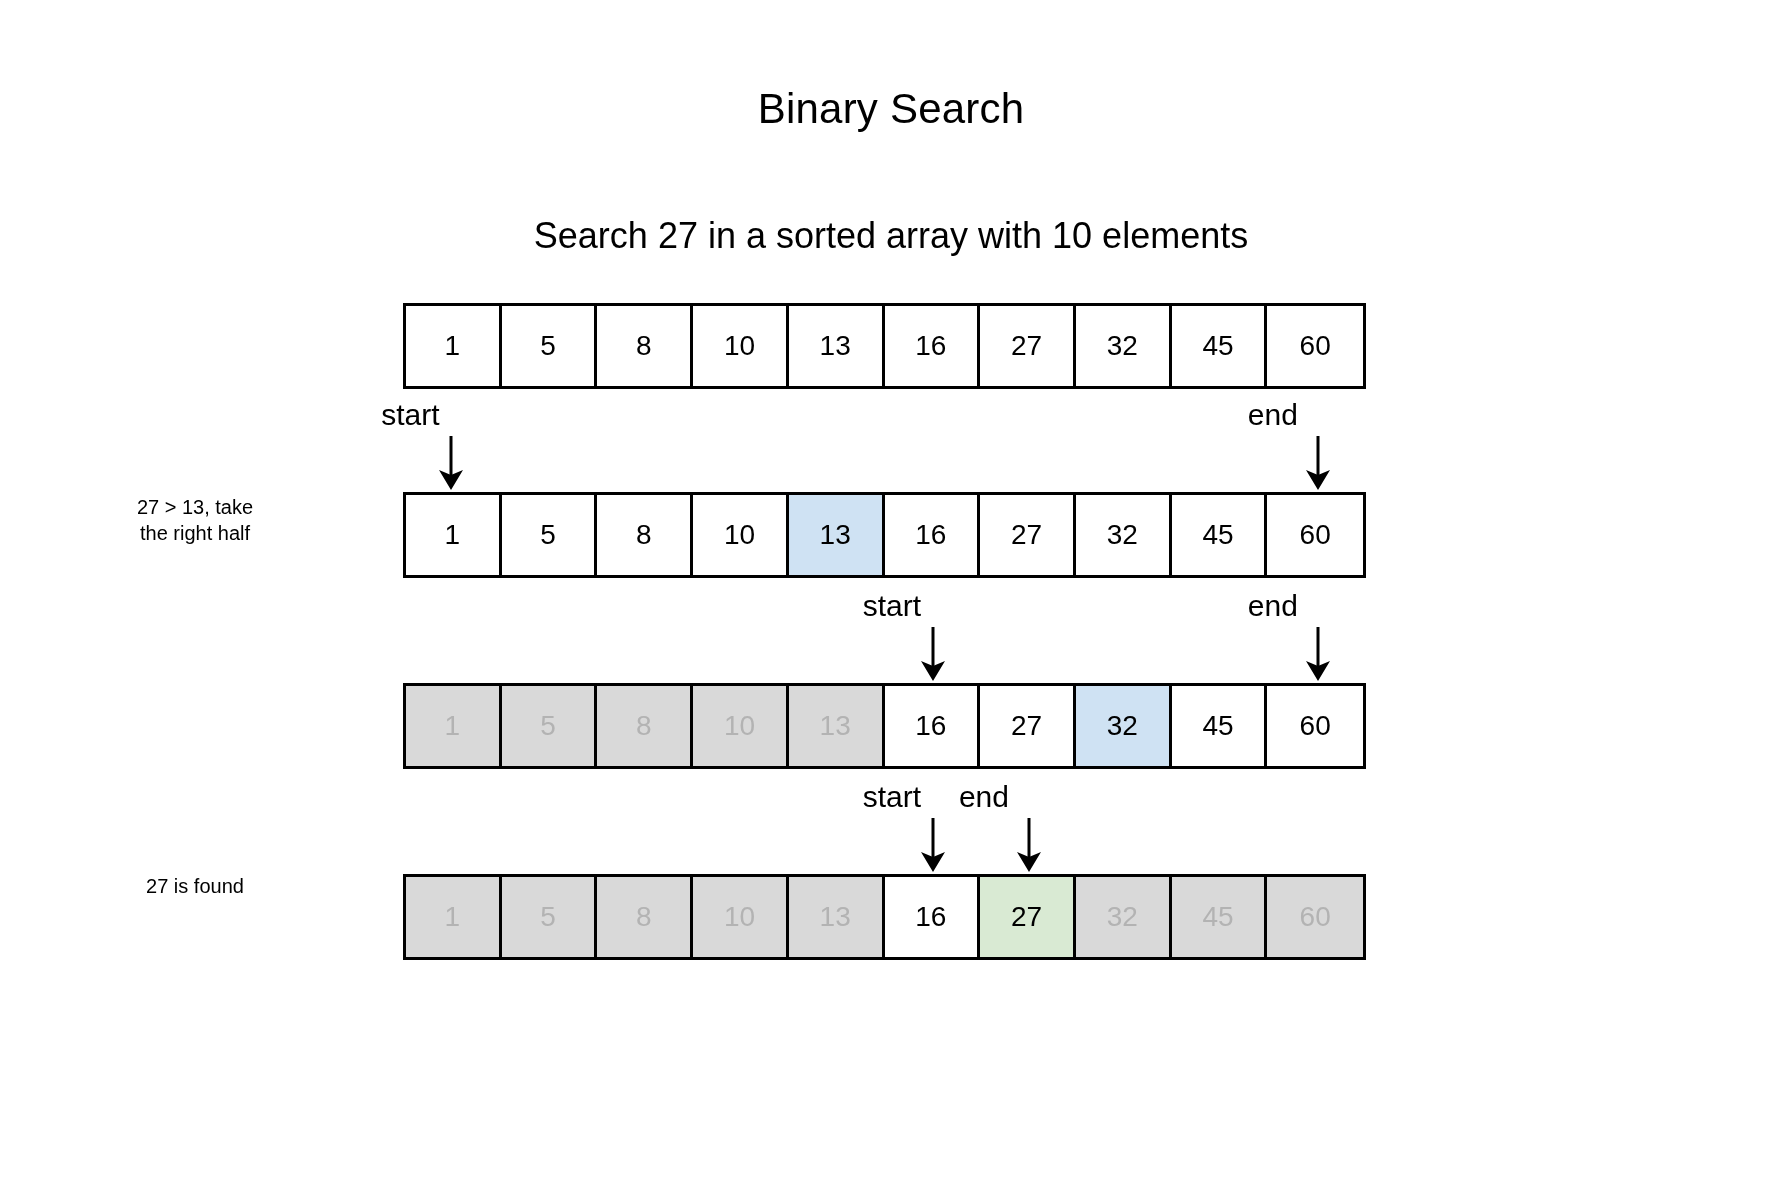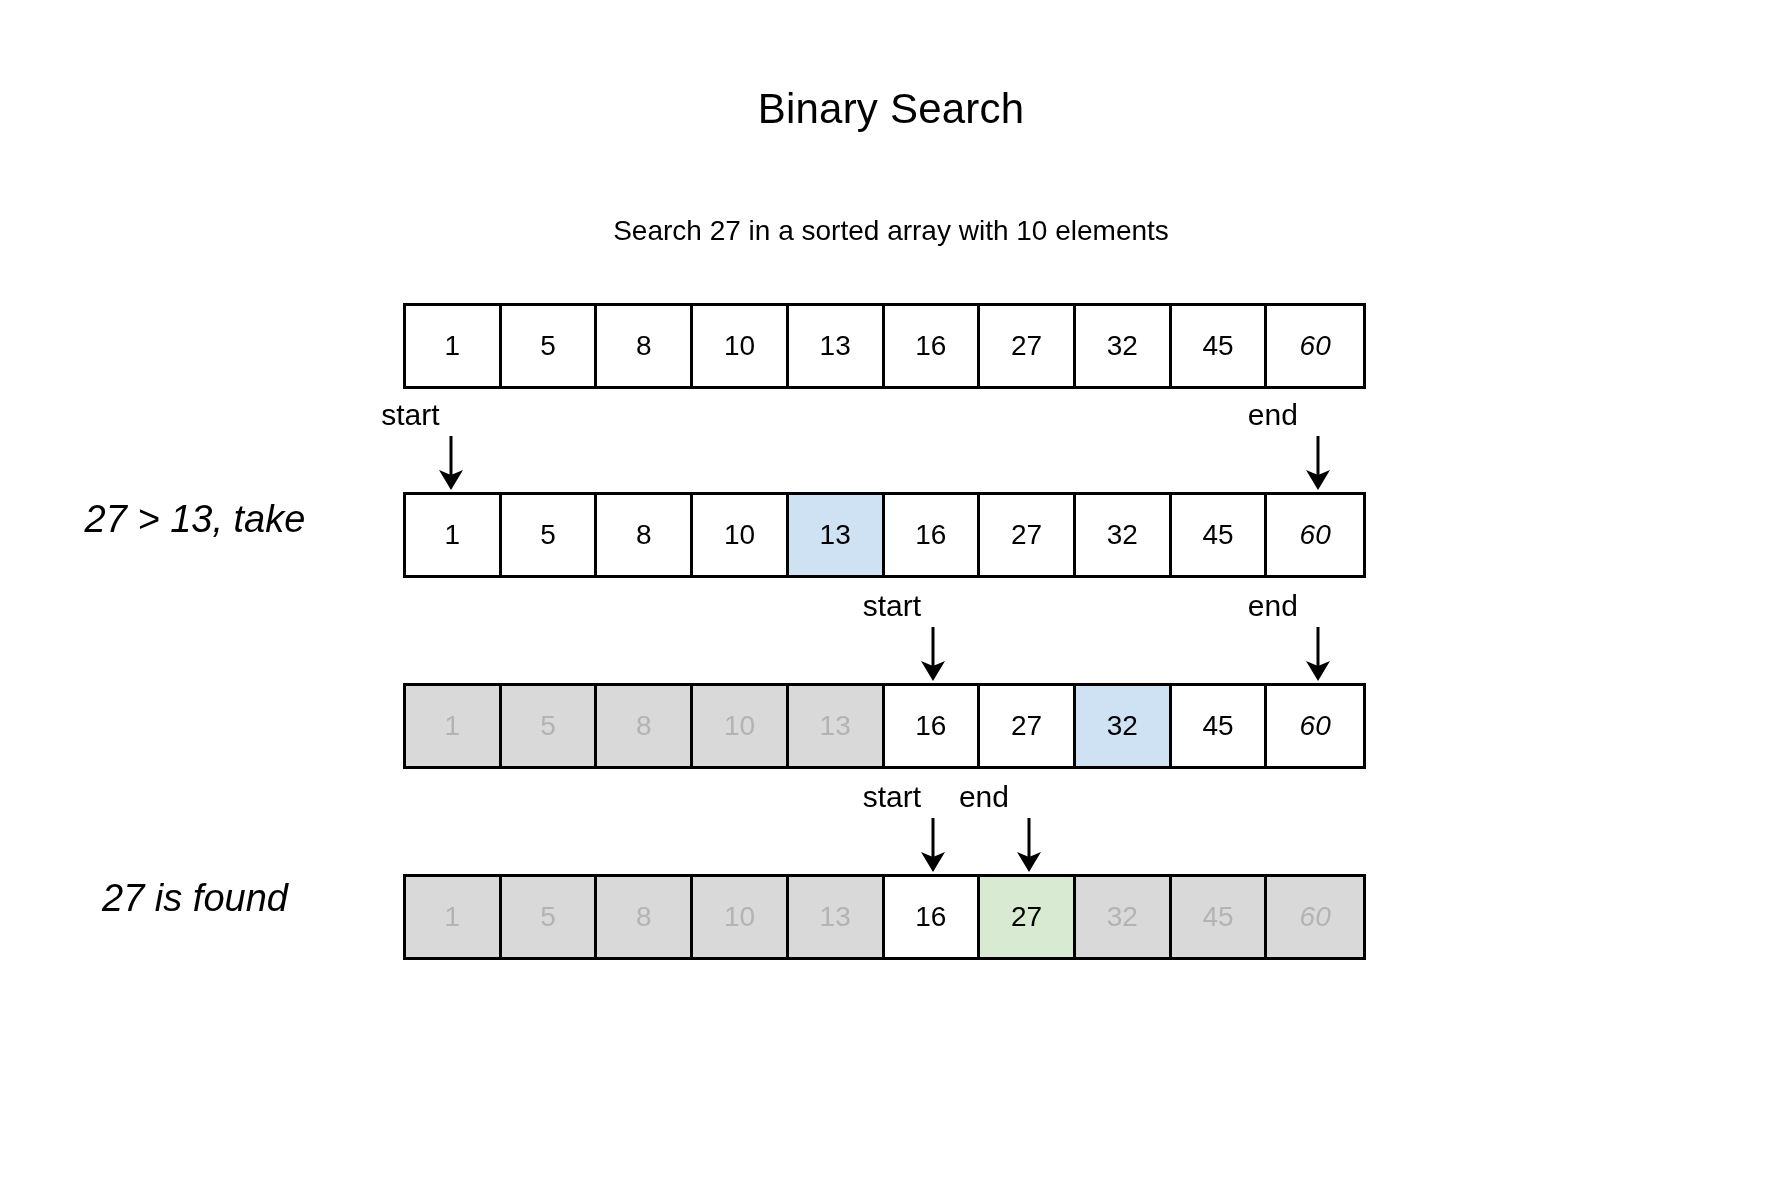"Search 27 in a sorted" .subtitle { font-size: 28px -> 36px }
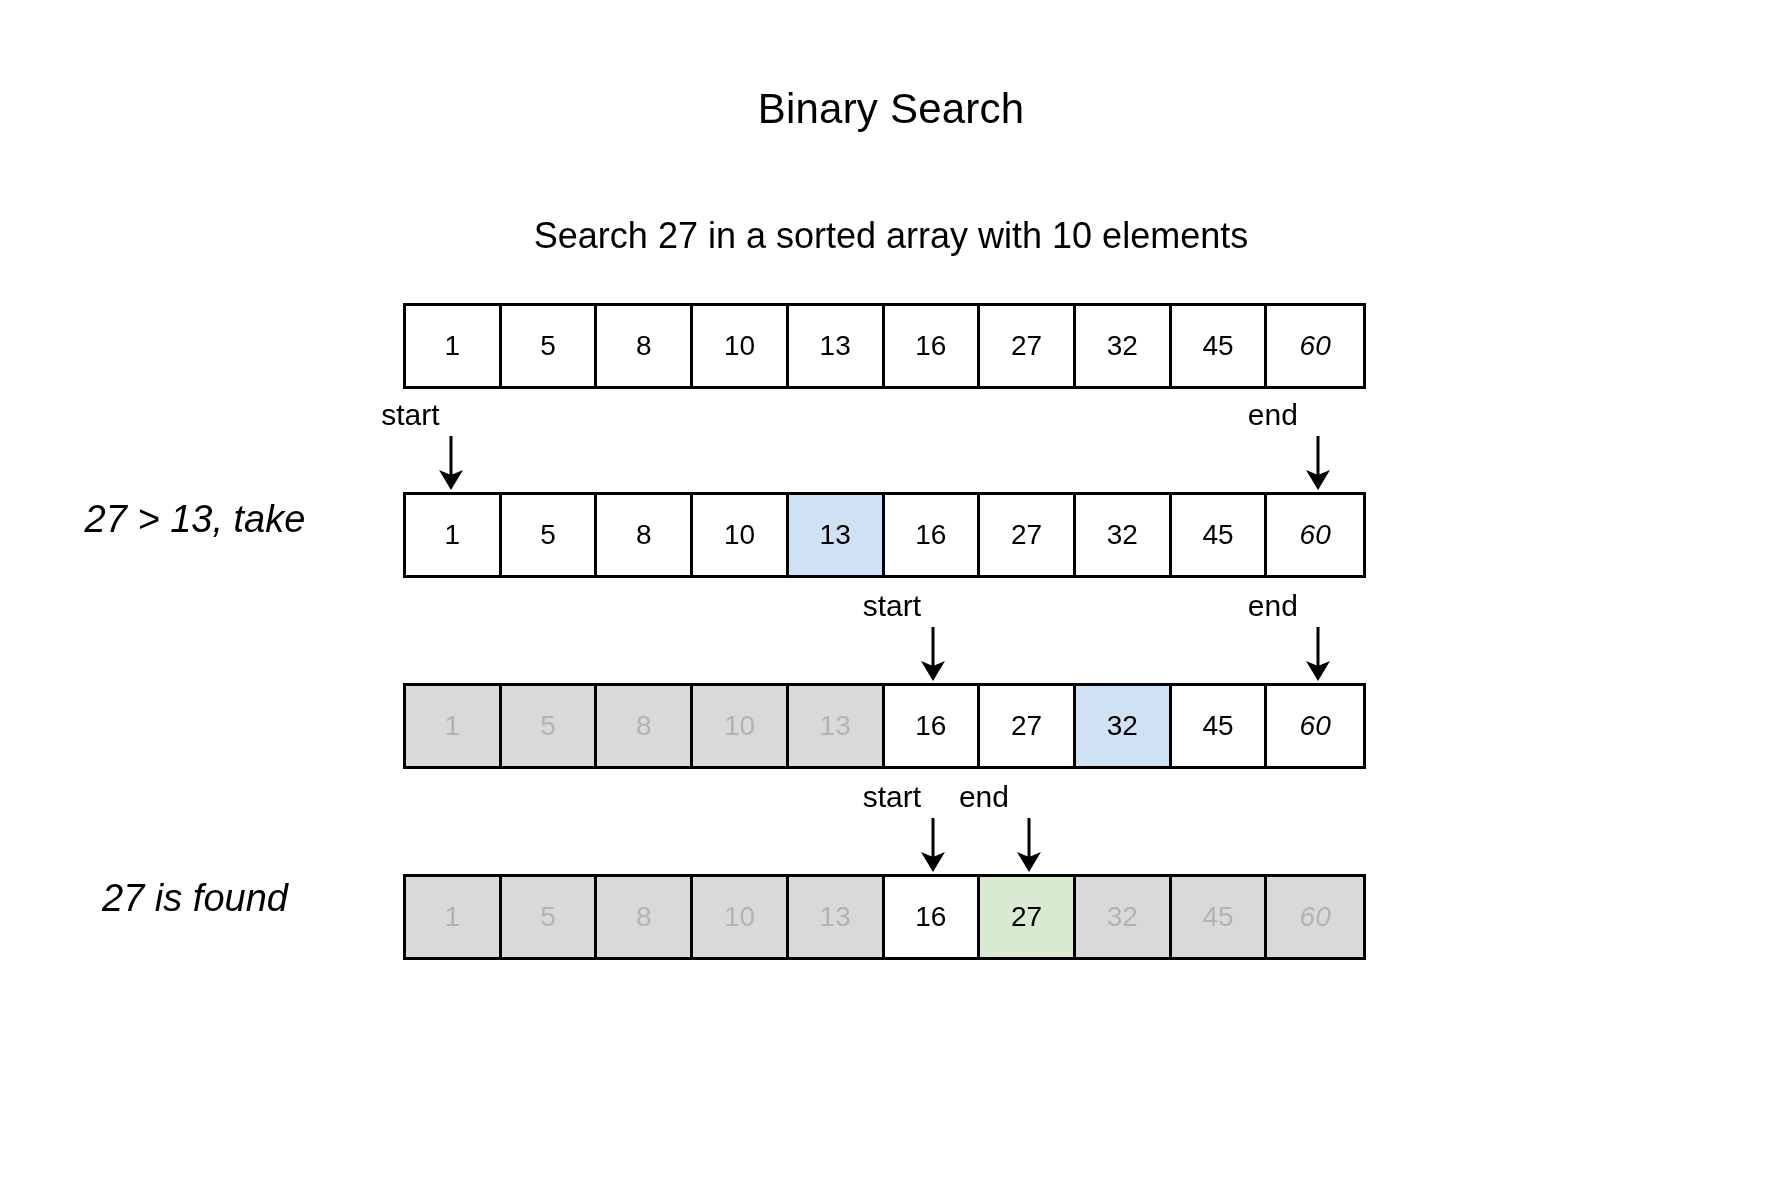"60" .cell:last-child { font-style: italic -> none }
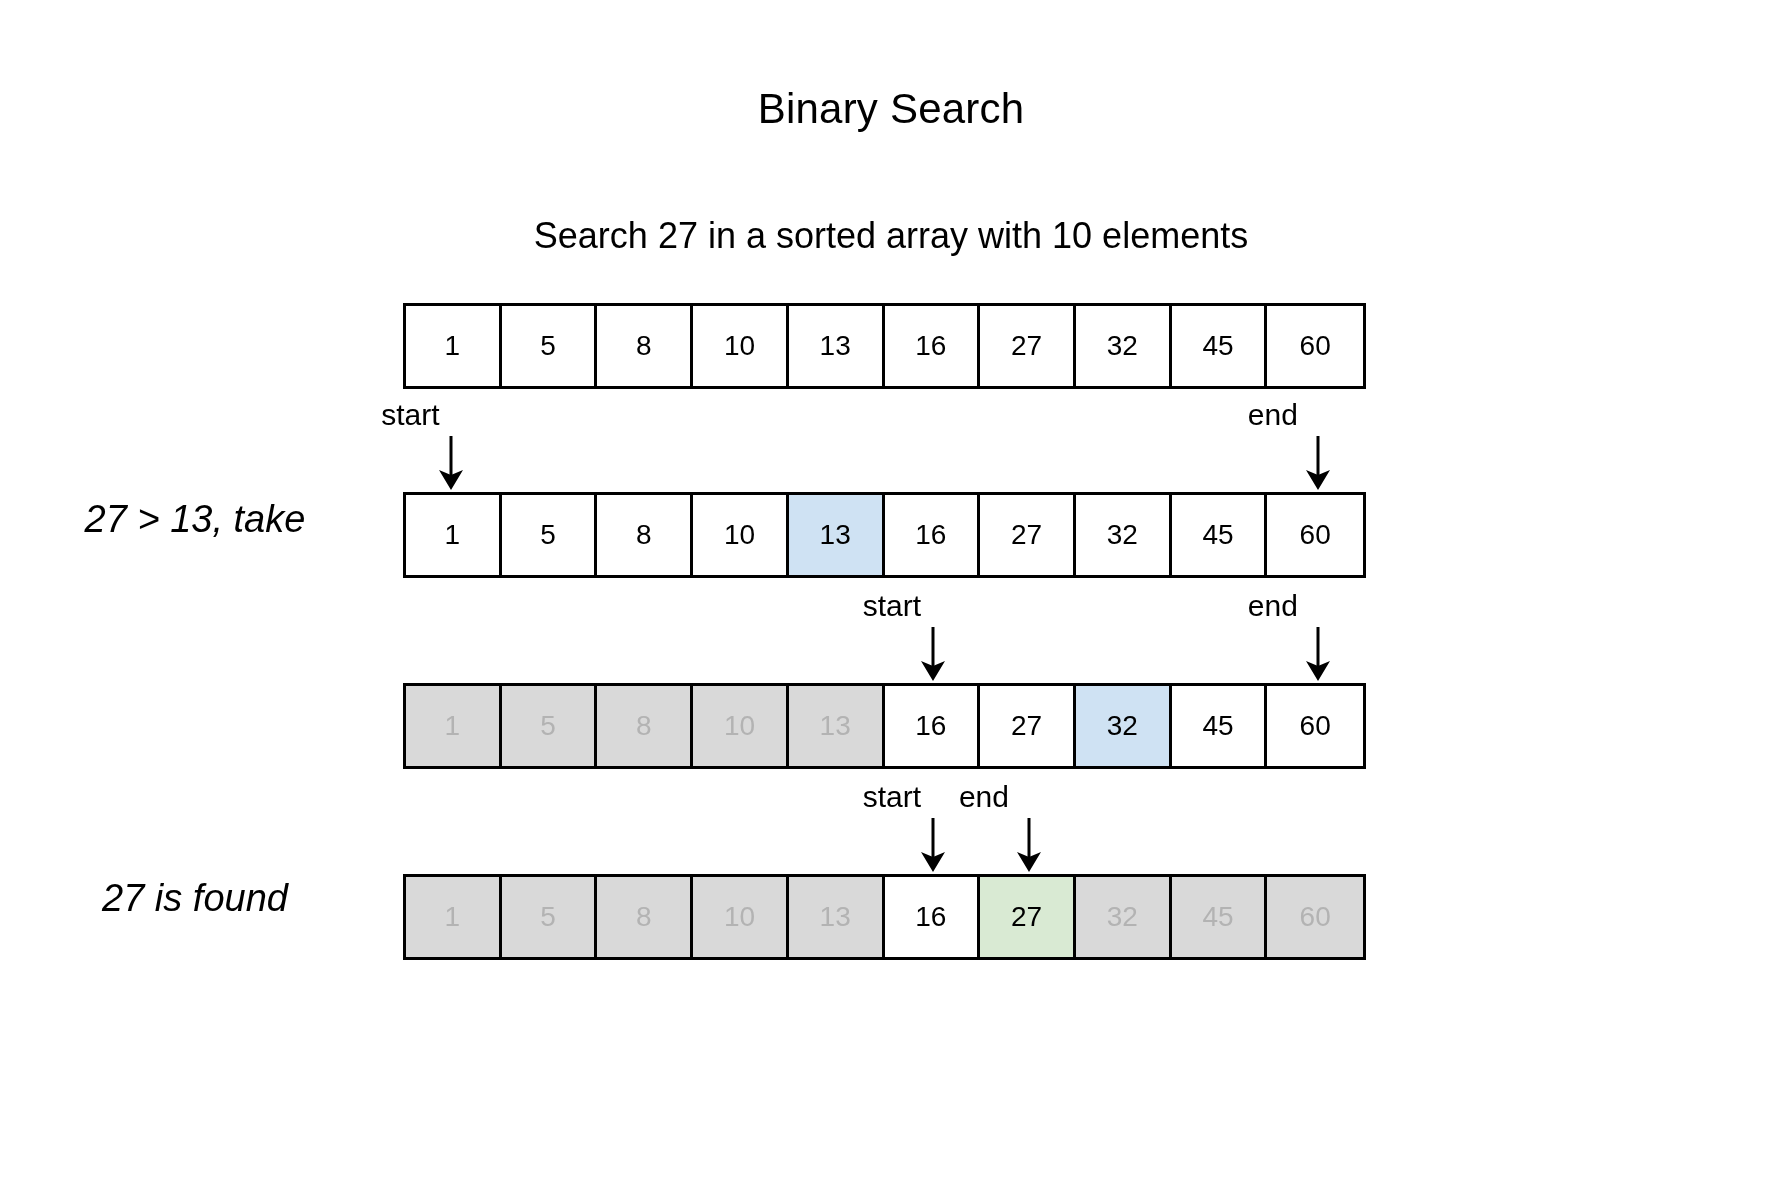"27 > 13, take" .step-label { font-size: 38px -> 20px; font-style: italic -> none }
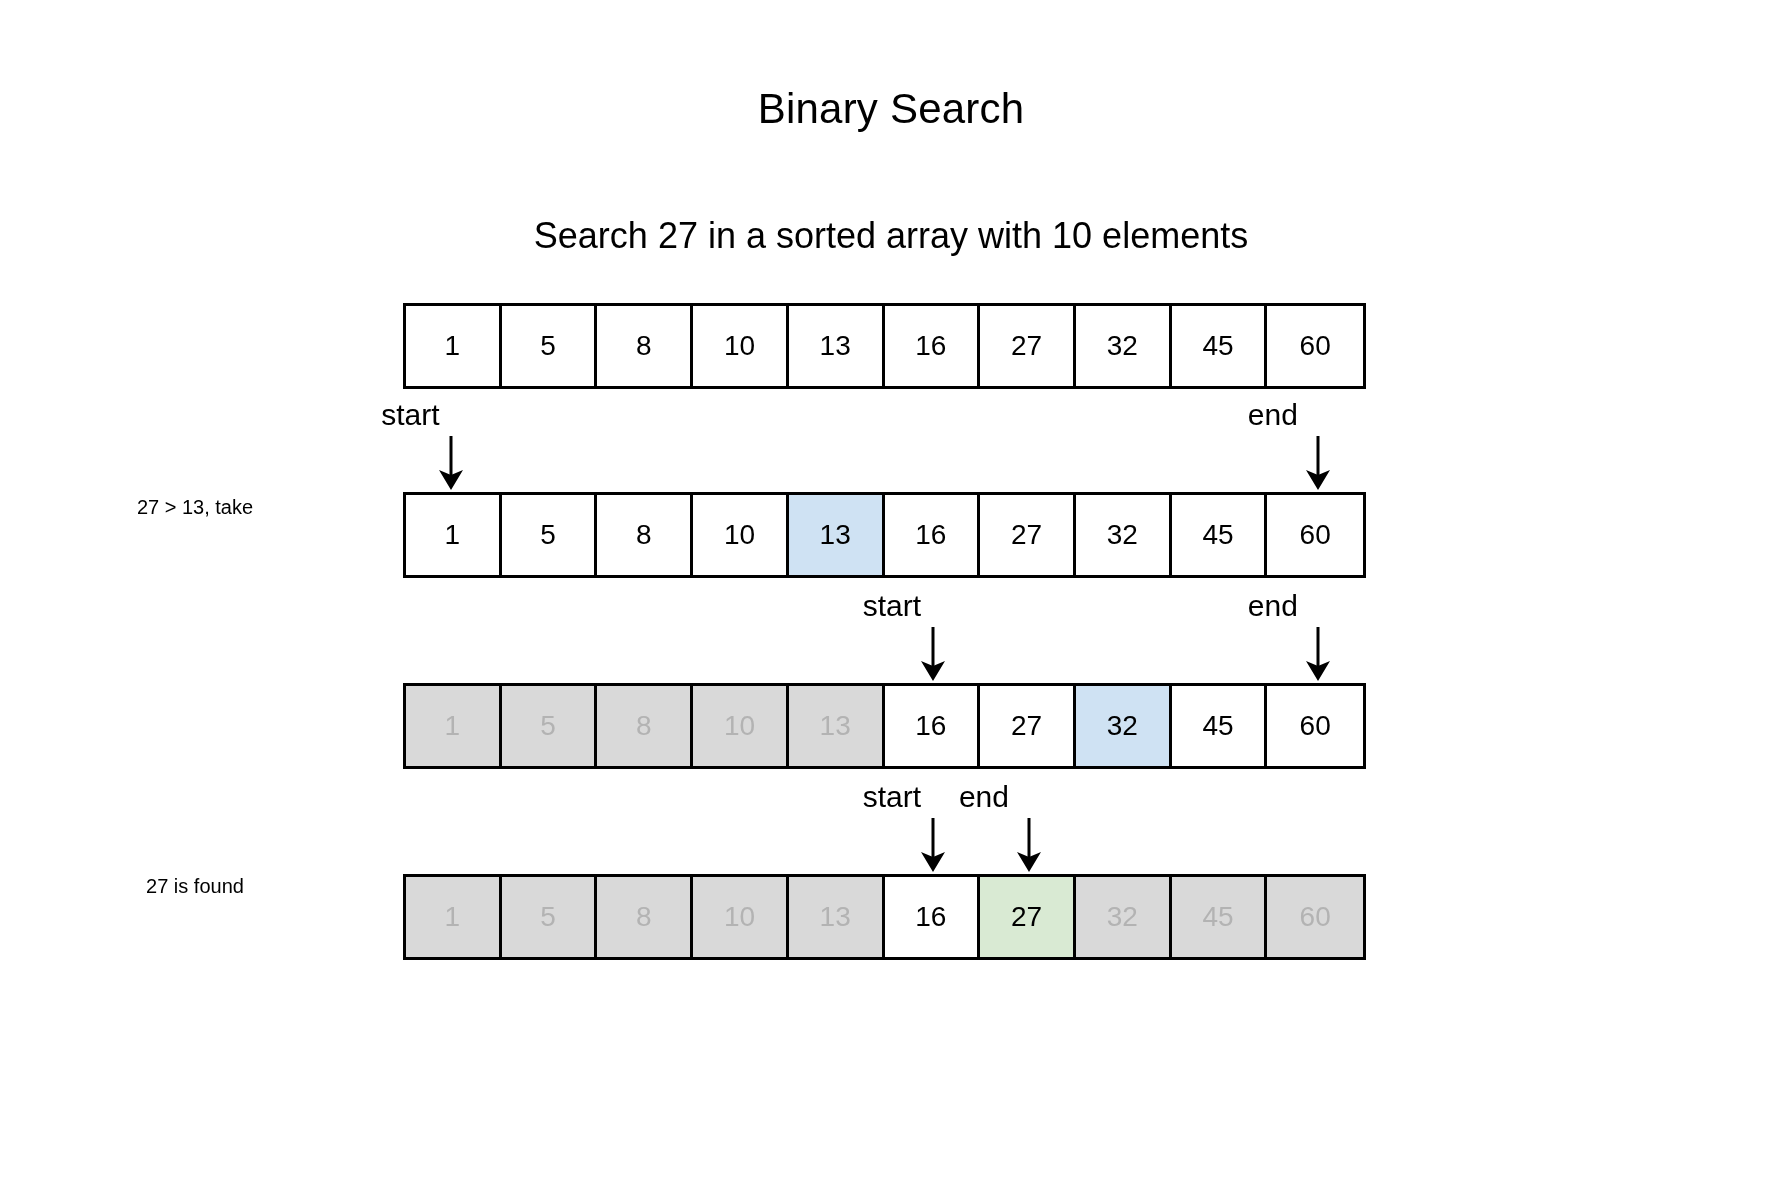"the right half" div { html: none -> <div>the right half</div> }
